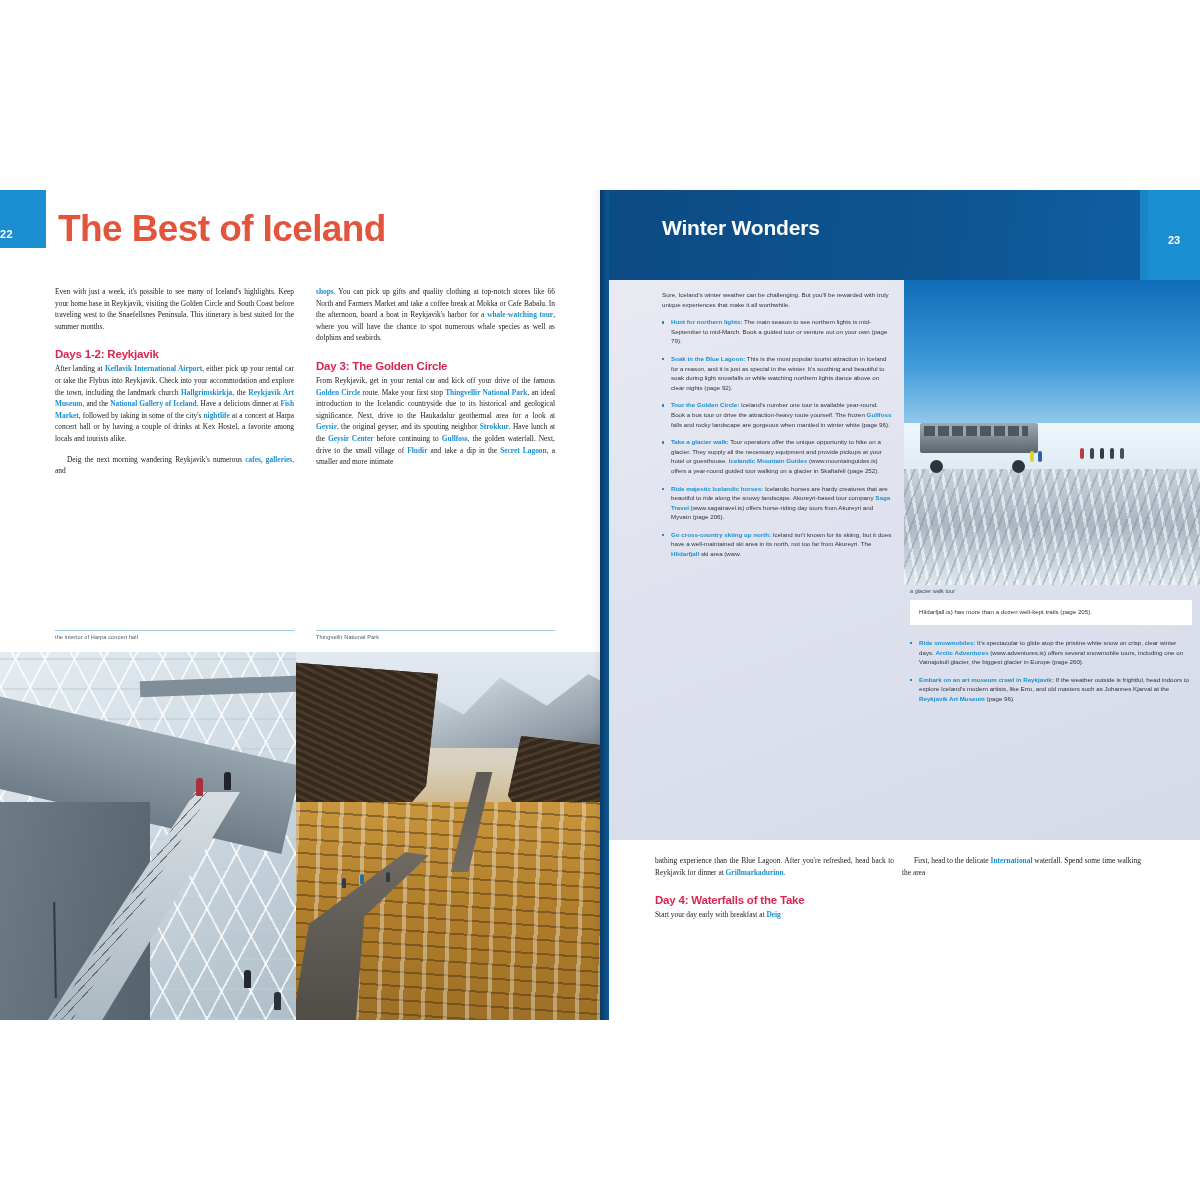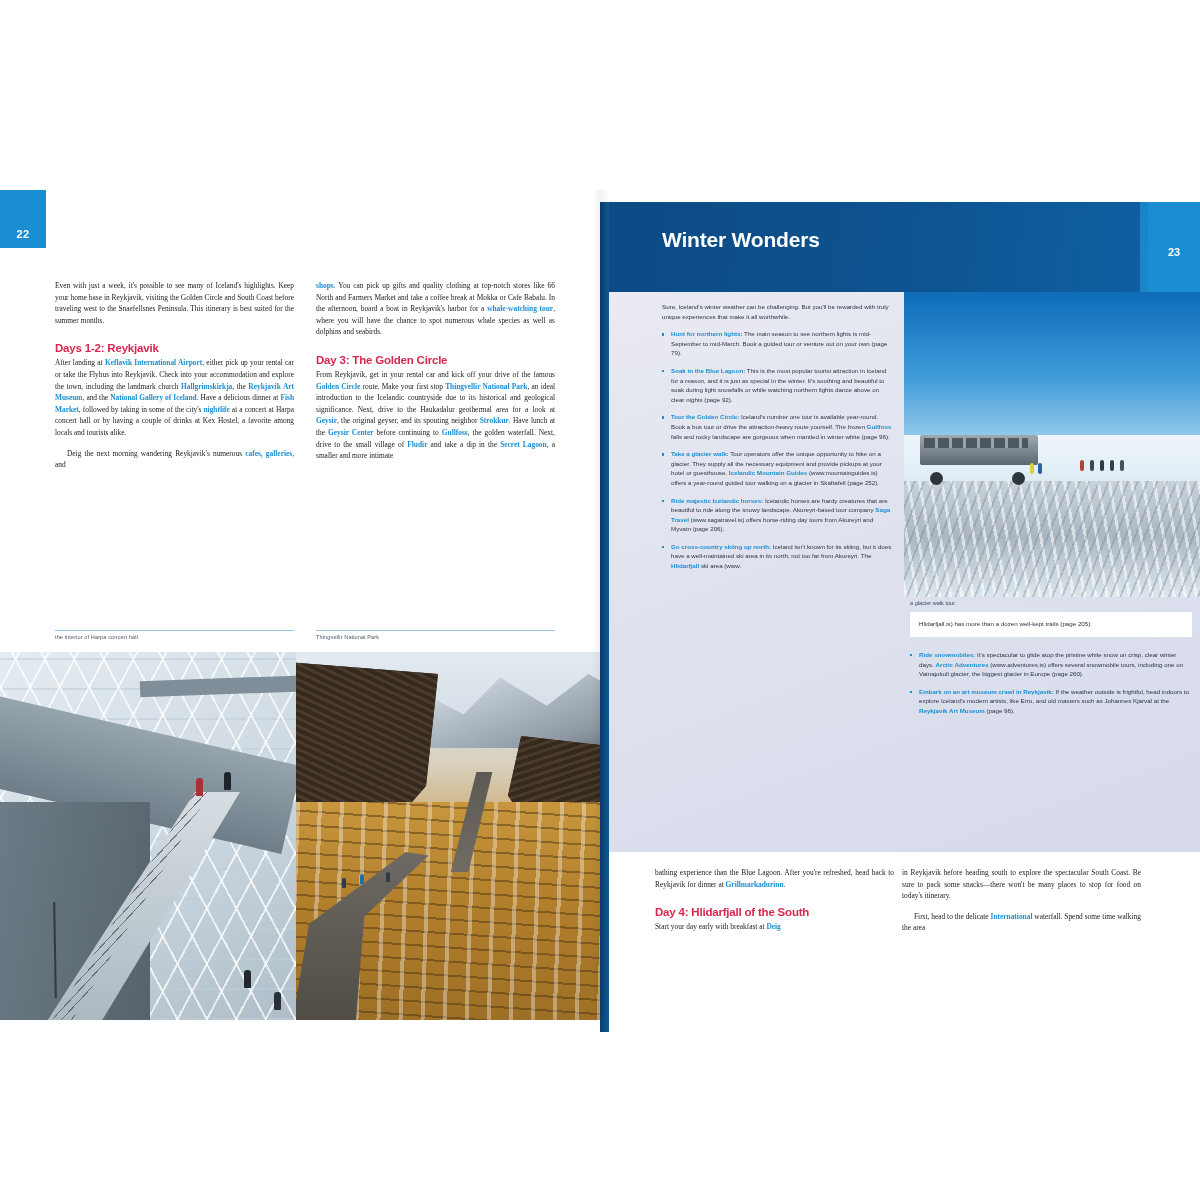"22" .folio-left { justify-content: center -> flex-start }
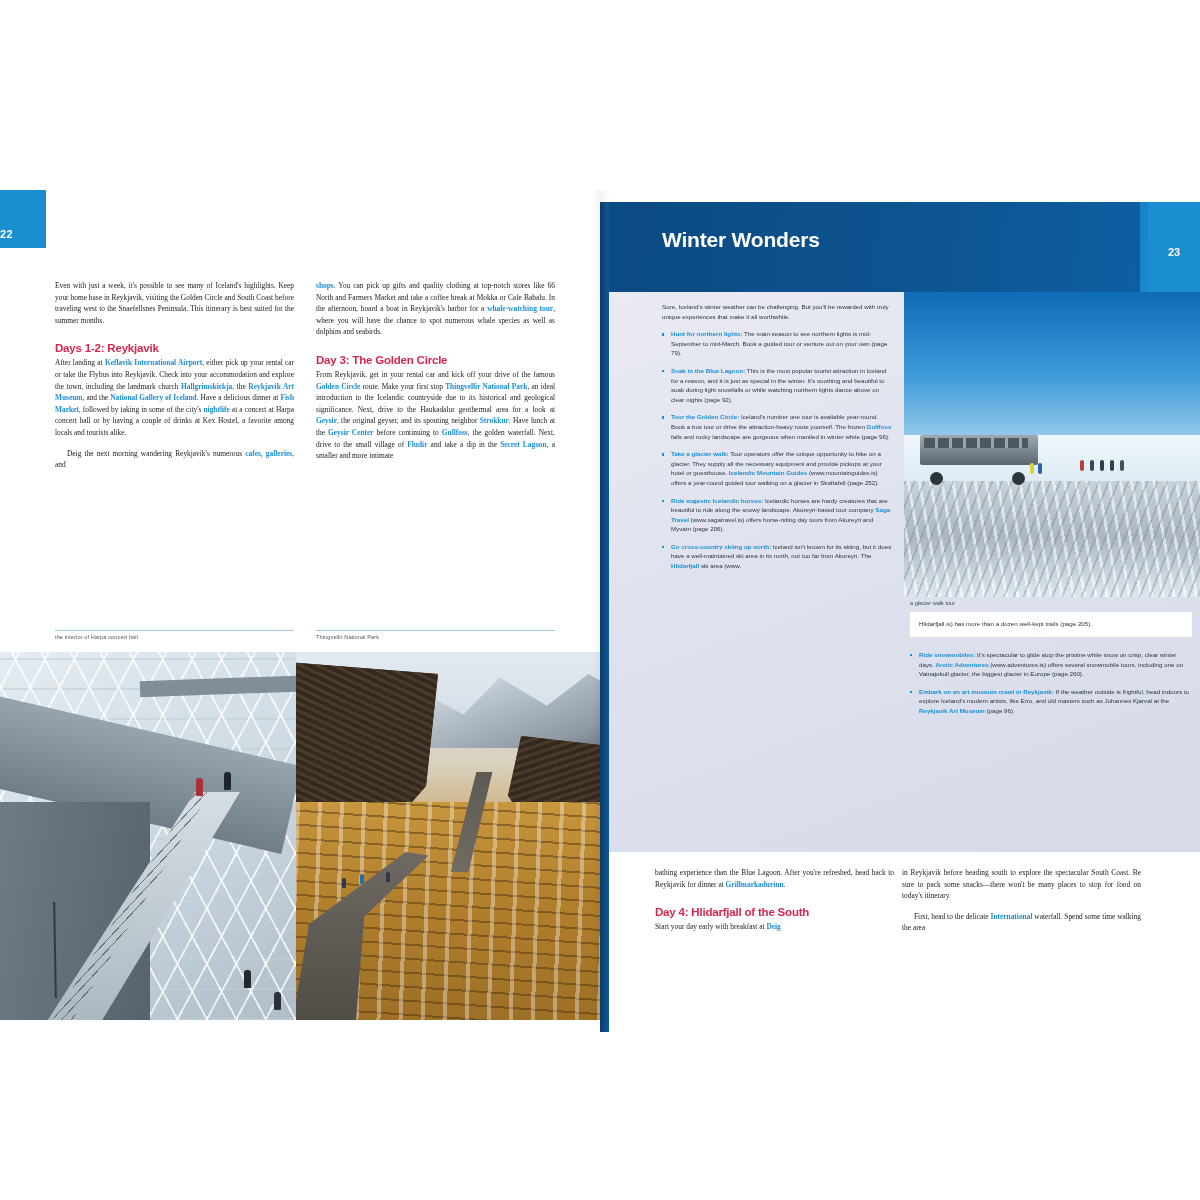"The Best of Iceland" div.chapter-title { html: none -> <div>The Best of Iceland</div> }
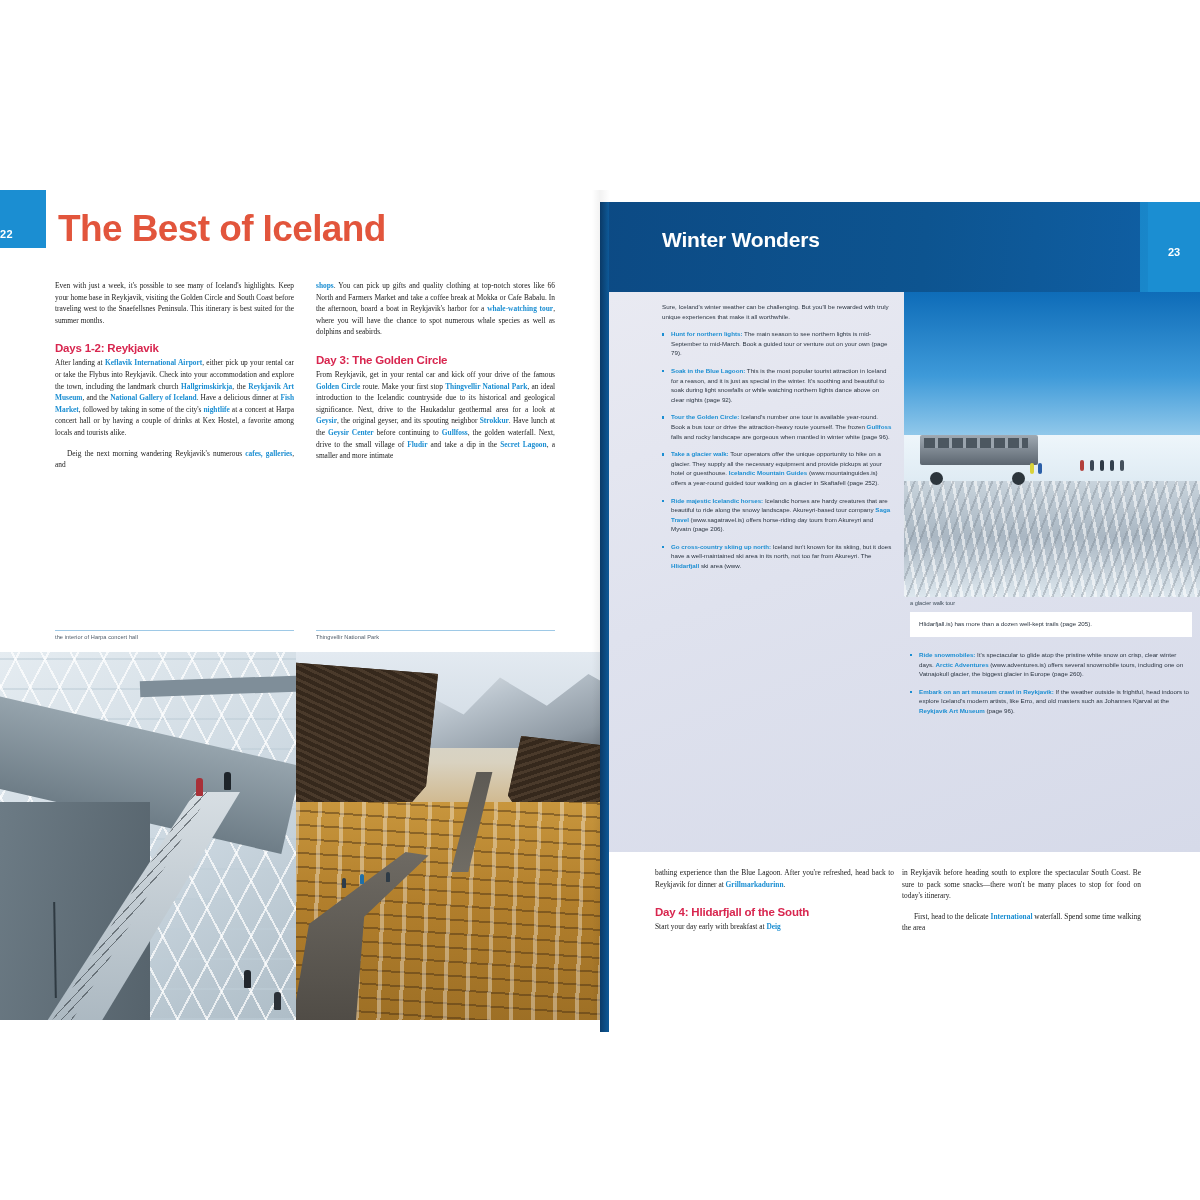"Winter Wonders" .page-right { top: 12px -> 0 }
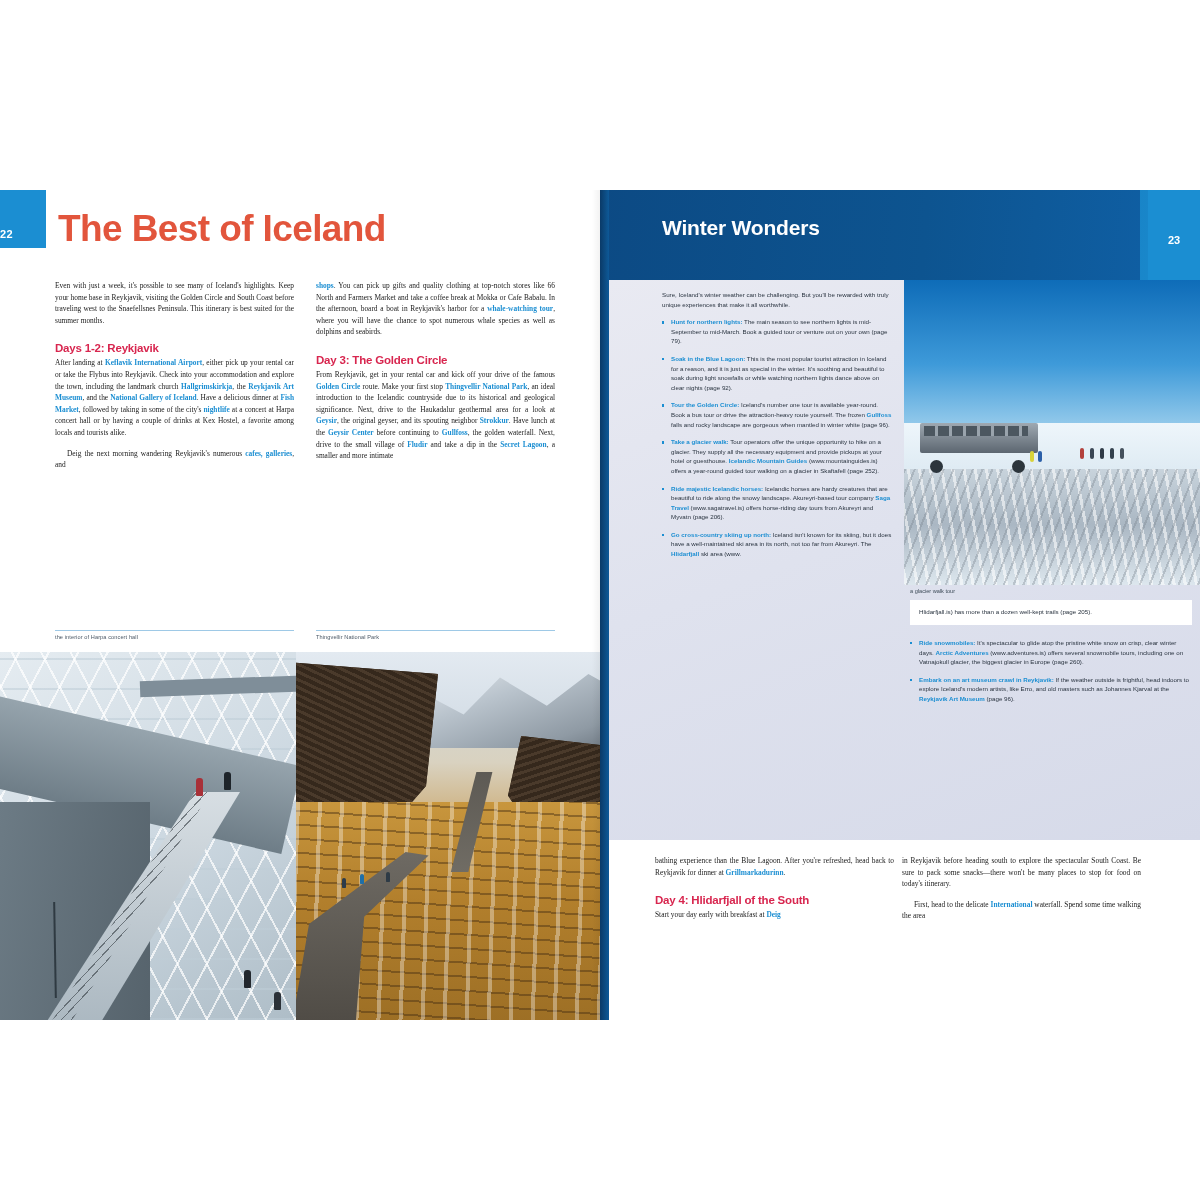"Even with just a week," .lcols { top: 90px -> 96px }
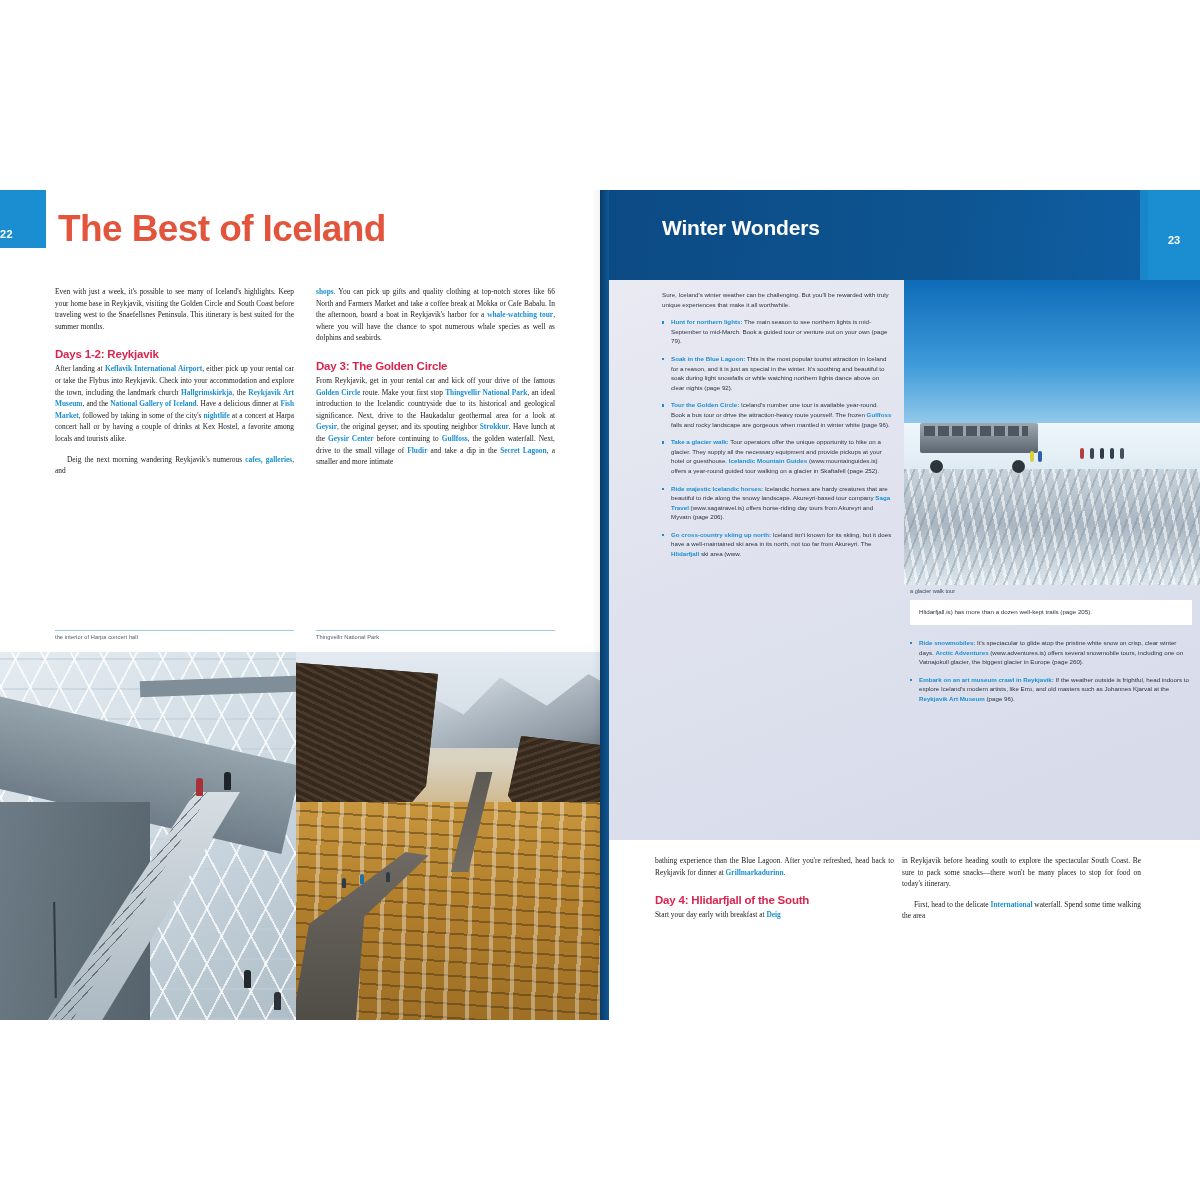"in Reykjavik before heading south" p.body-p { html: <p> in Reykjavik before heading south to explore the spectacular South Coast. Be sure to pack some snacks—there won't be many places to stop for food on today's itinerary.</p> -> none }
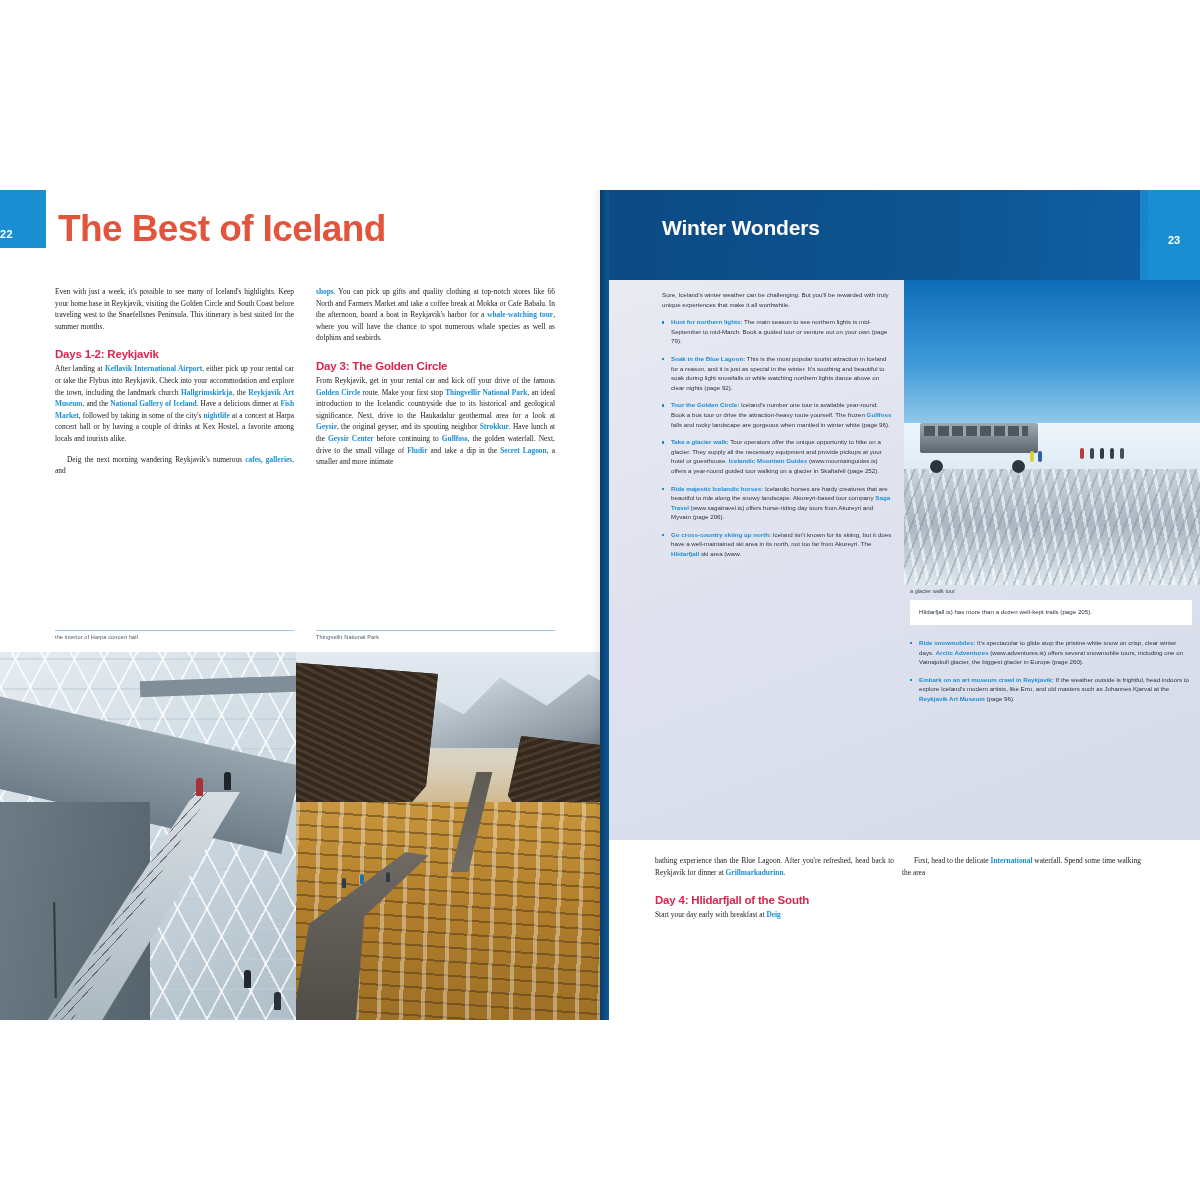"Day 4: Hlidarfjall of the" h2.day-head { text: Hlidarfjall of the South -> Waterfalls of the Take }
